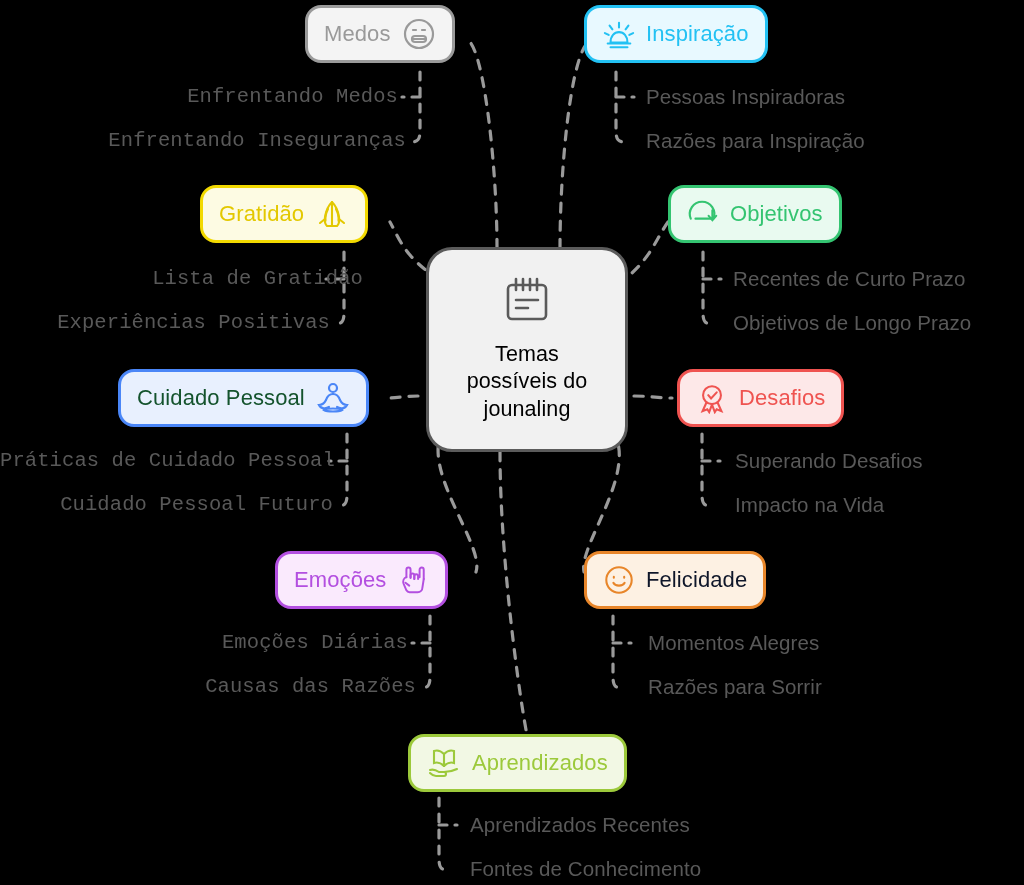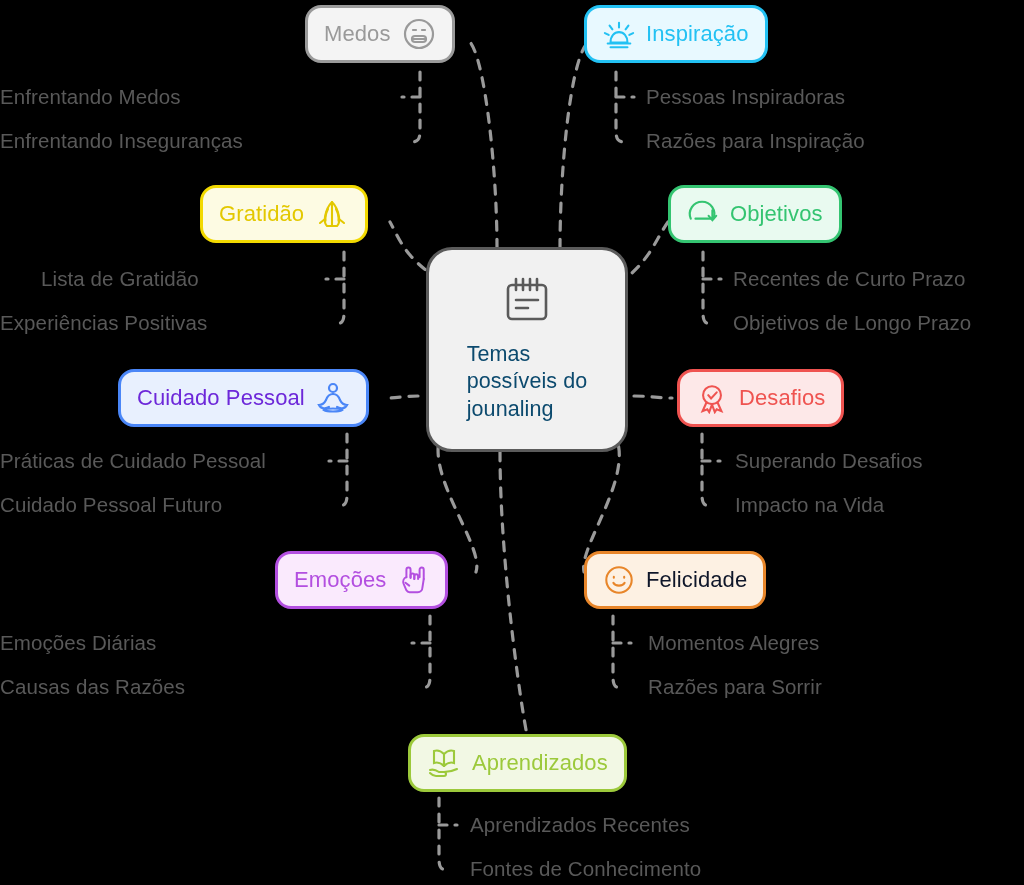"Enfrentando Medos" .leaf.r { font-family: none -> Liberation Mono, monospace; text-align: none -> right }
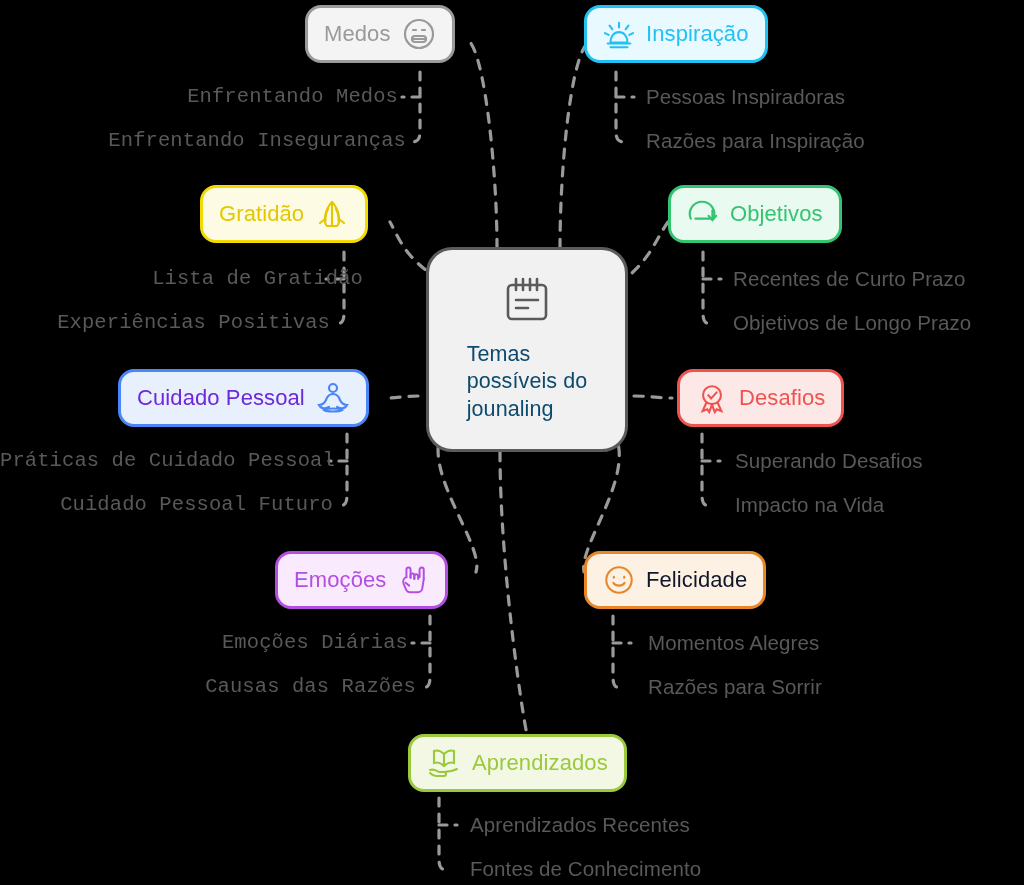"Temas" .center-node .ctext { color: #0c4a6e -> #000000; text-align: none -> center }
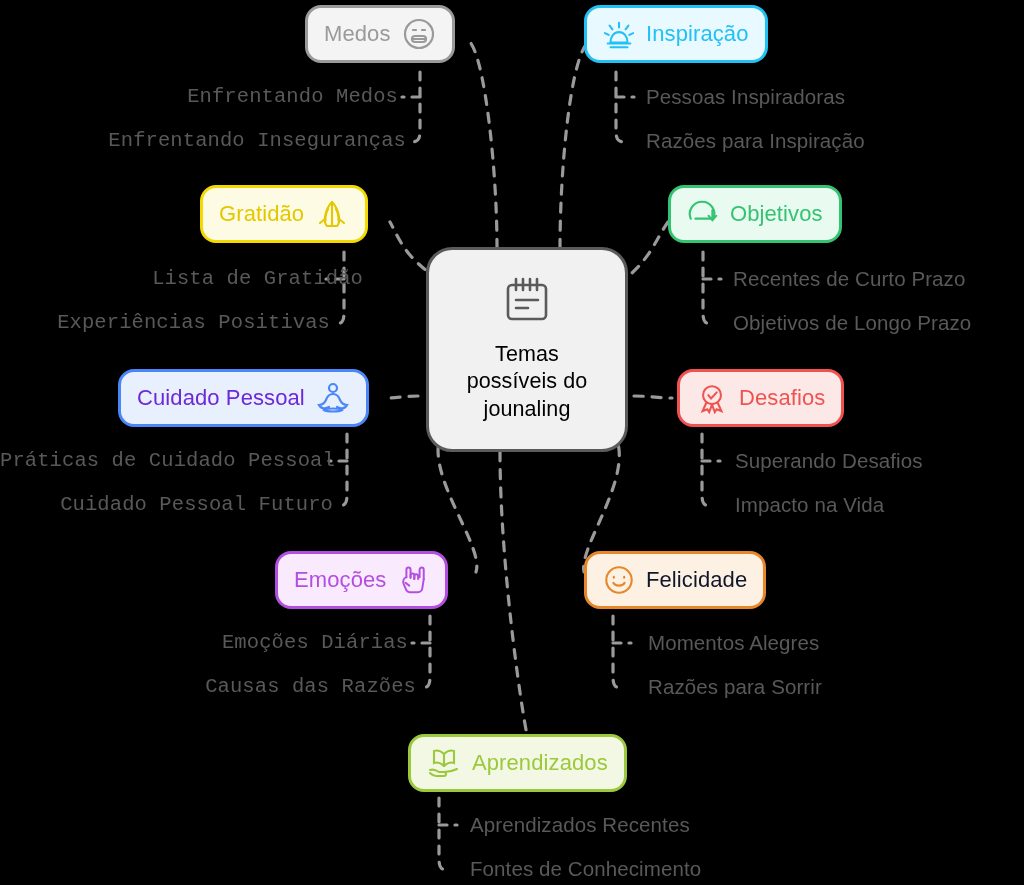"Cuidado Pessoal" div.node { color: #6d28d9 -> #14532d }
